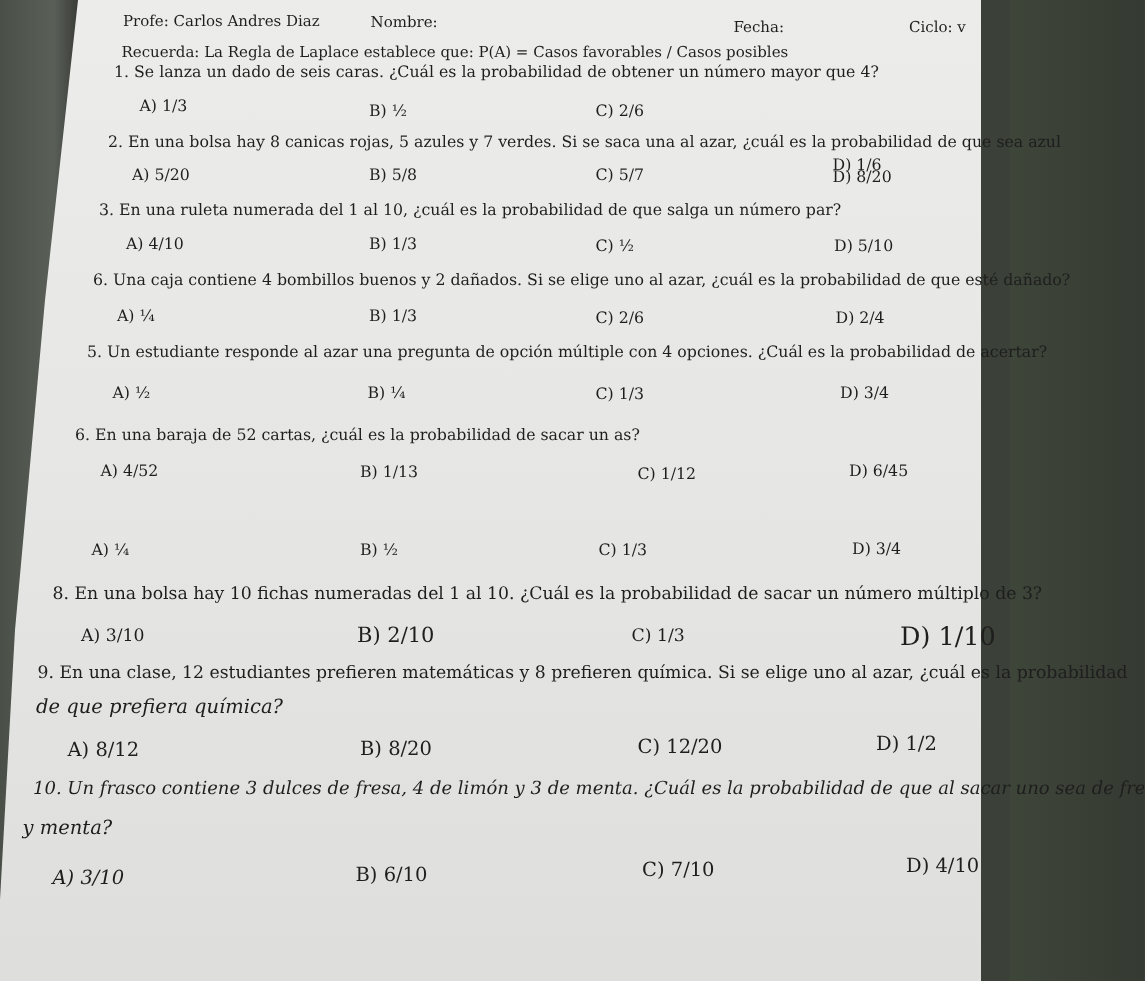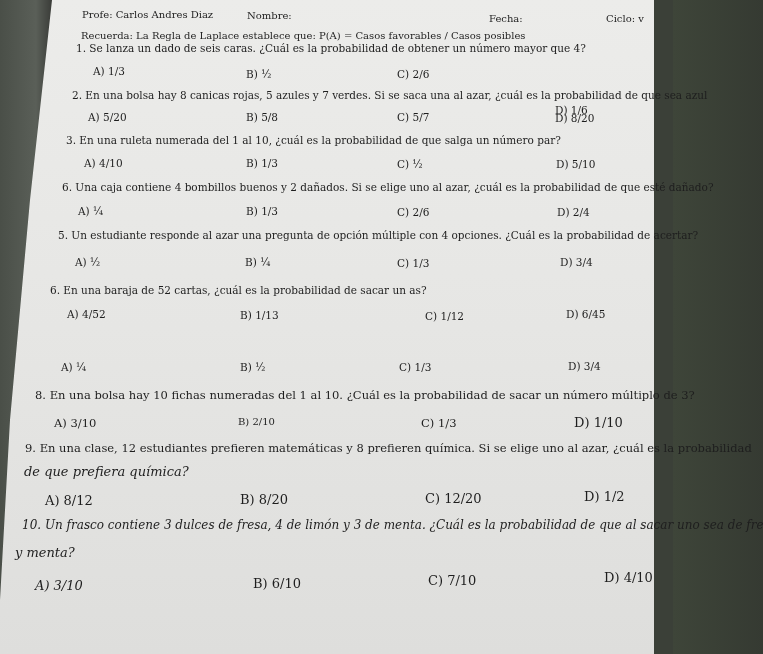"B) 2/10" div.txt { font-size: 10px -> 14px }
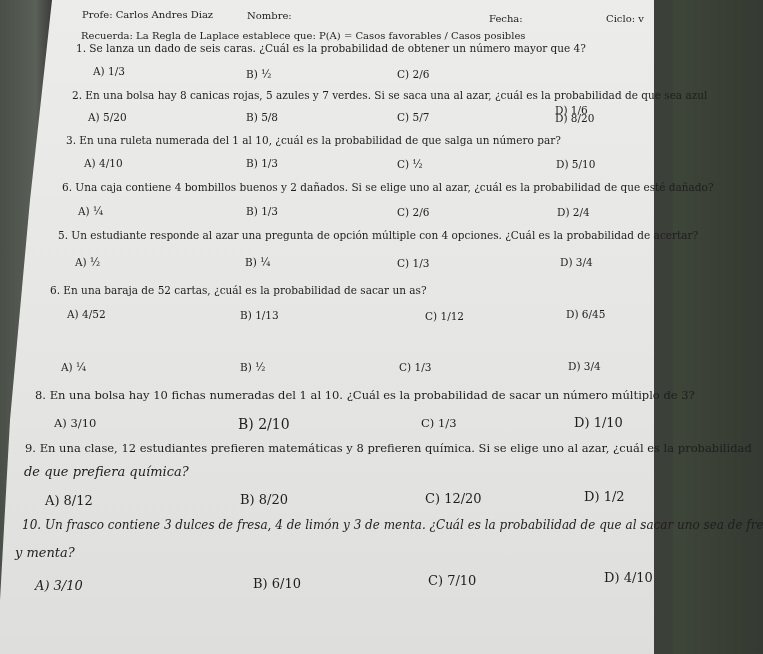"D) 1/10" div.txt { font-size: 13px -> 17px; left: 574px -> 600px }
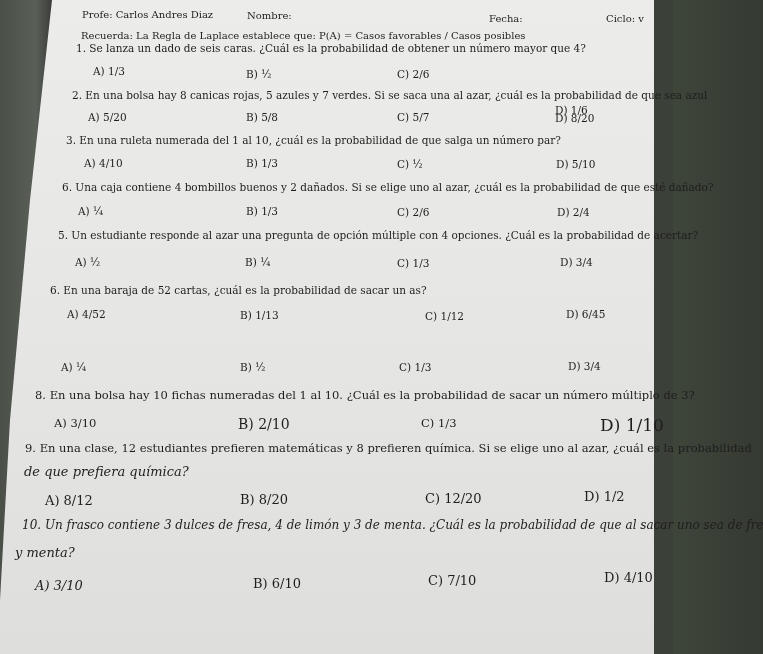"B) 6/10" div.txt { margin-left: 16px -> none }
